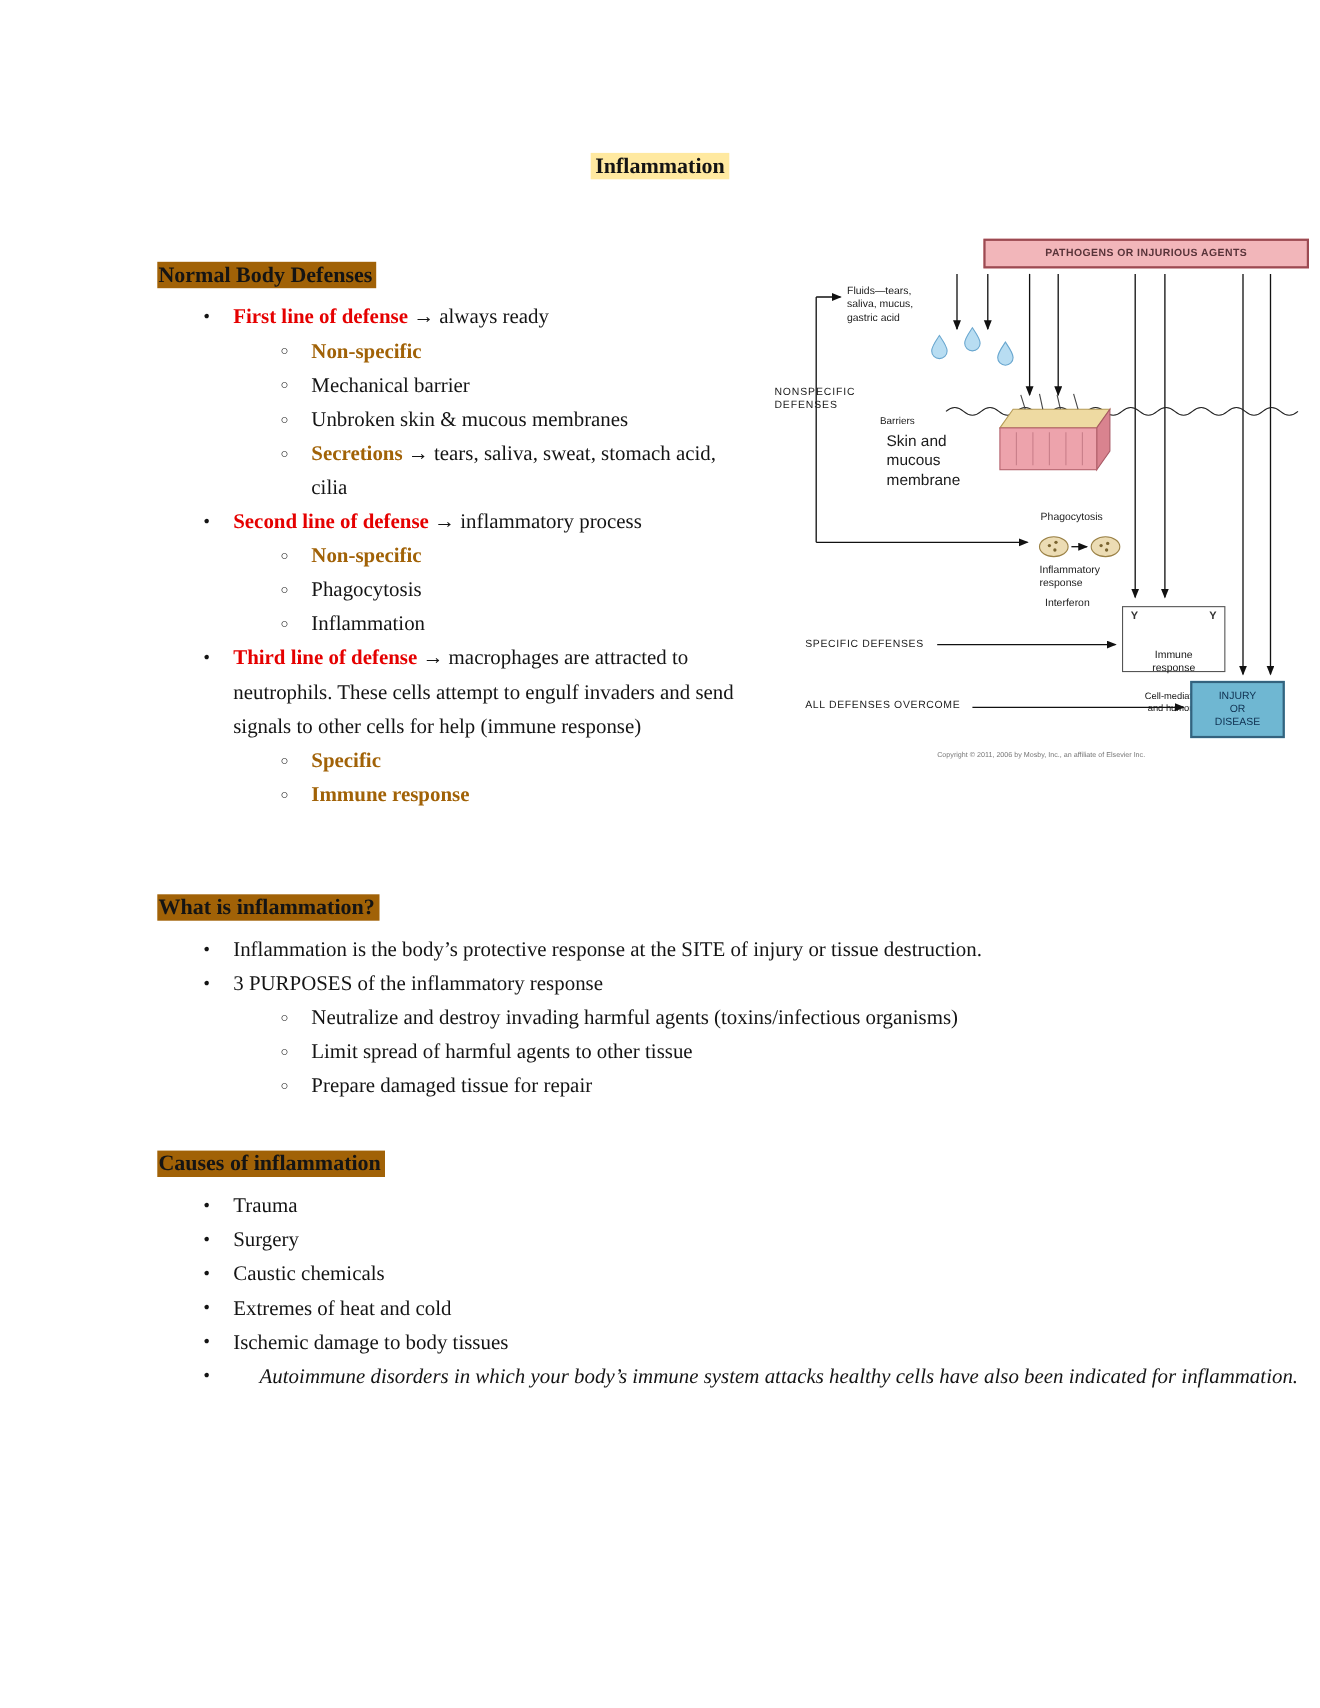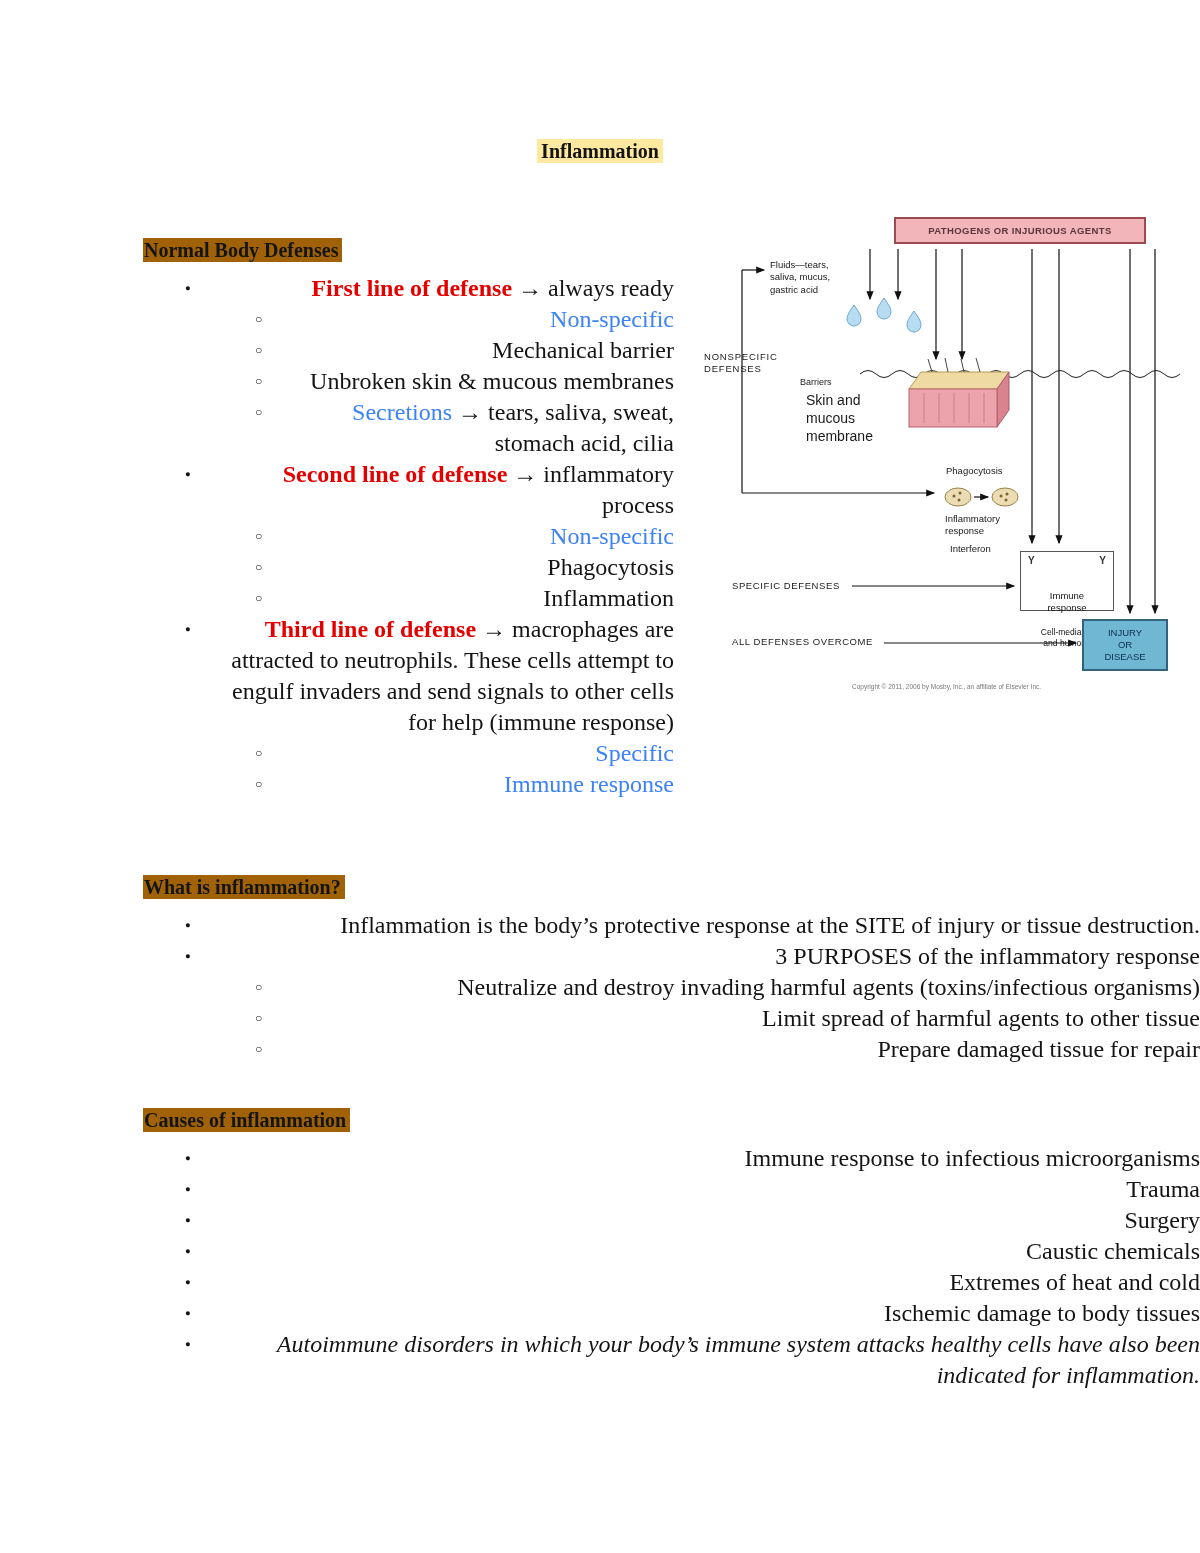"PATHOGENS OR INJURIOUS AGENTS" .pathogens-box { width: 252px -> 296px }
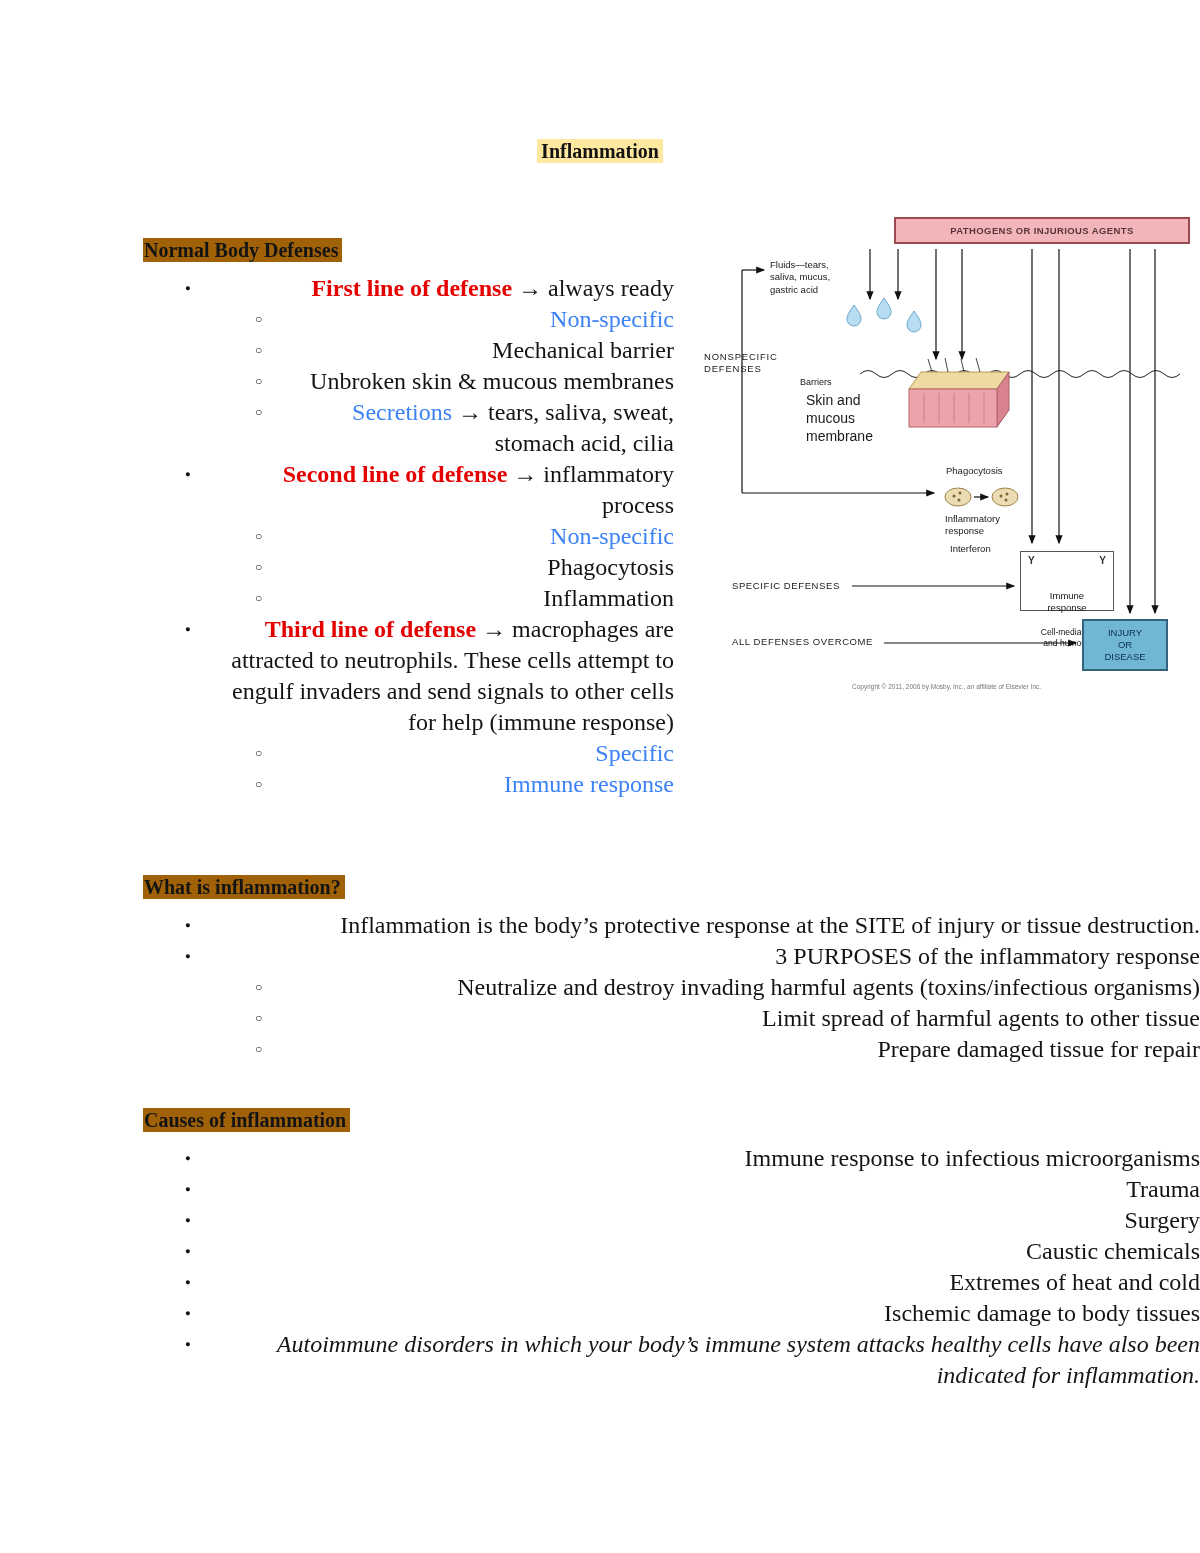"First line of defense →" .b { font-size: 24px -> 19px; text-align: right -> none }
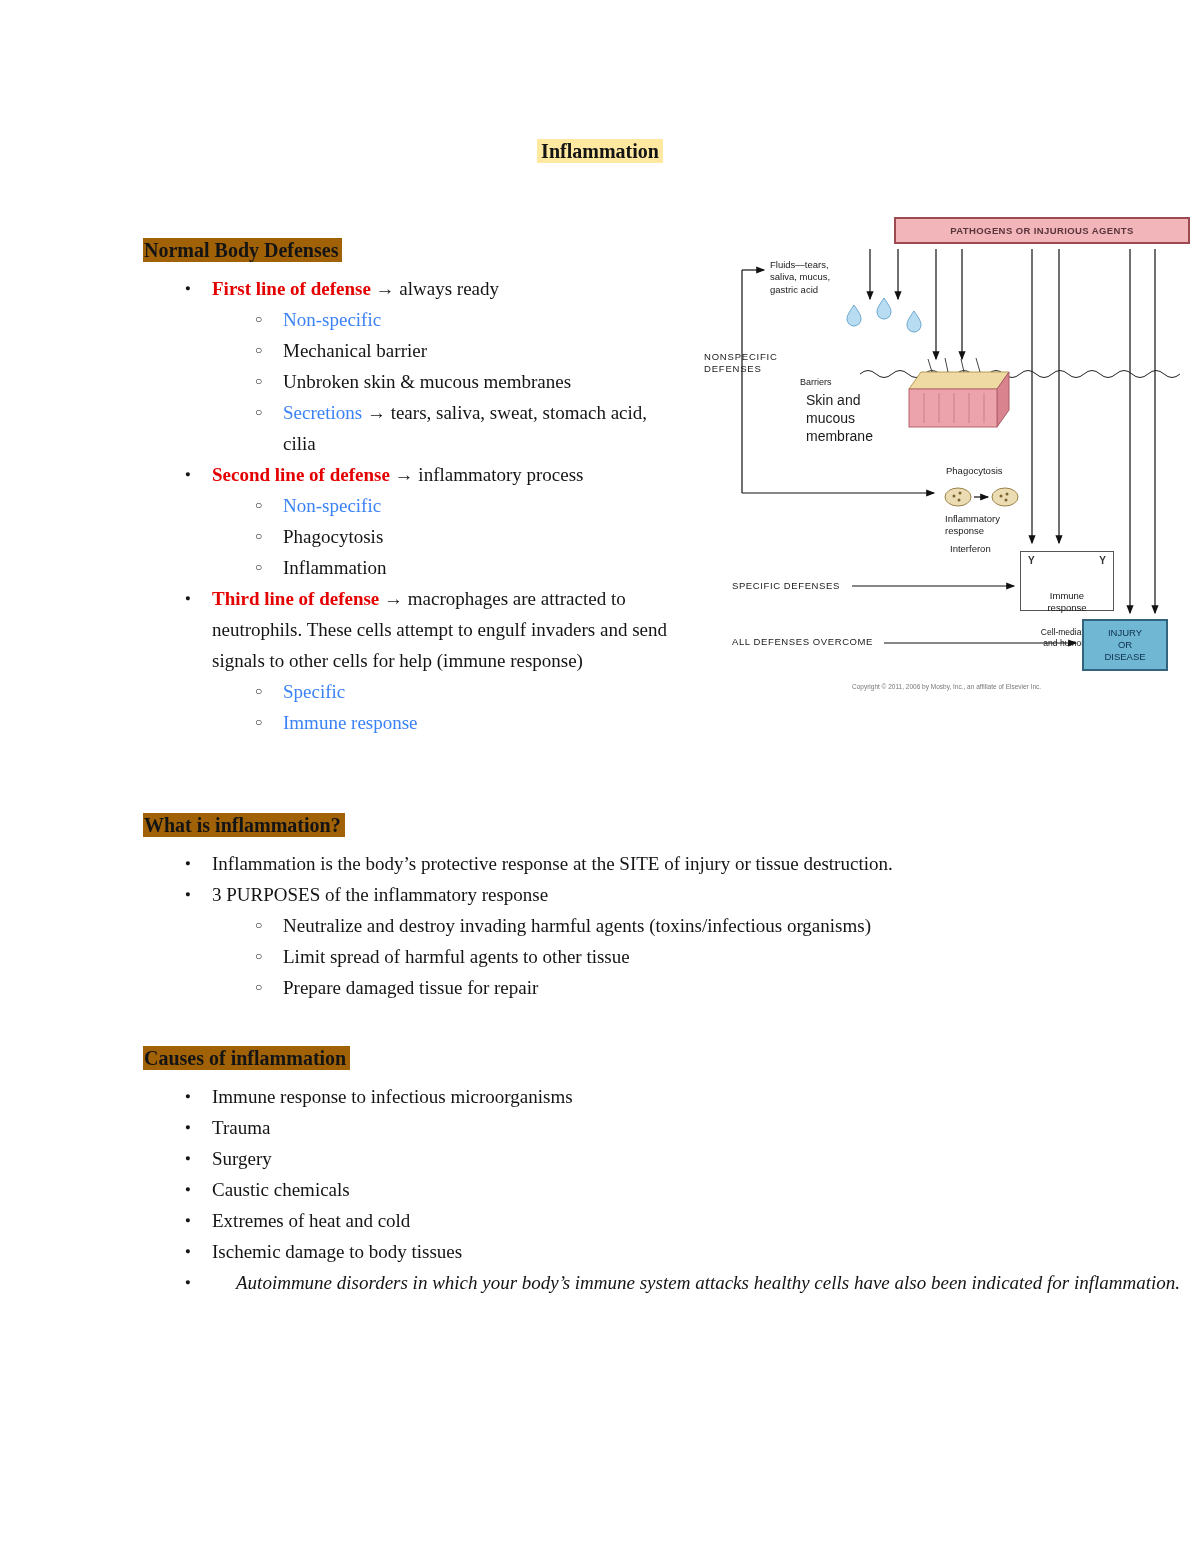"Non-specific" .lead-blue { color: #3b82f6 -> #a16207; font-weight: normal -> bold }
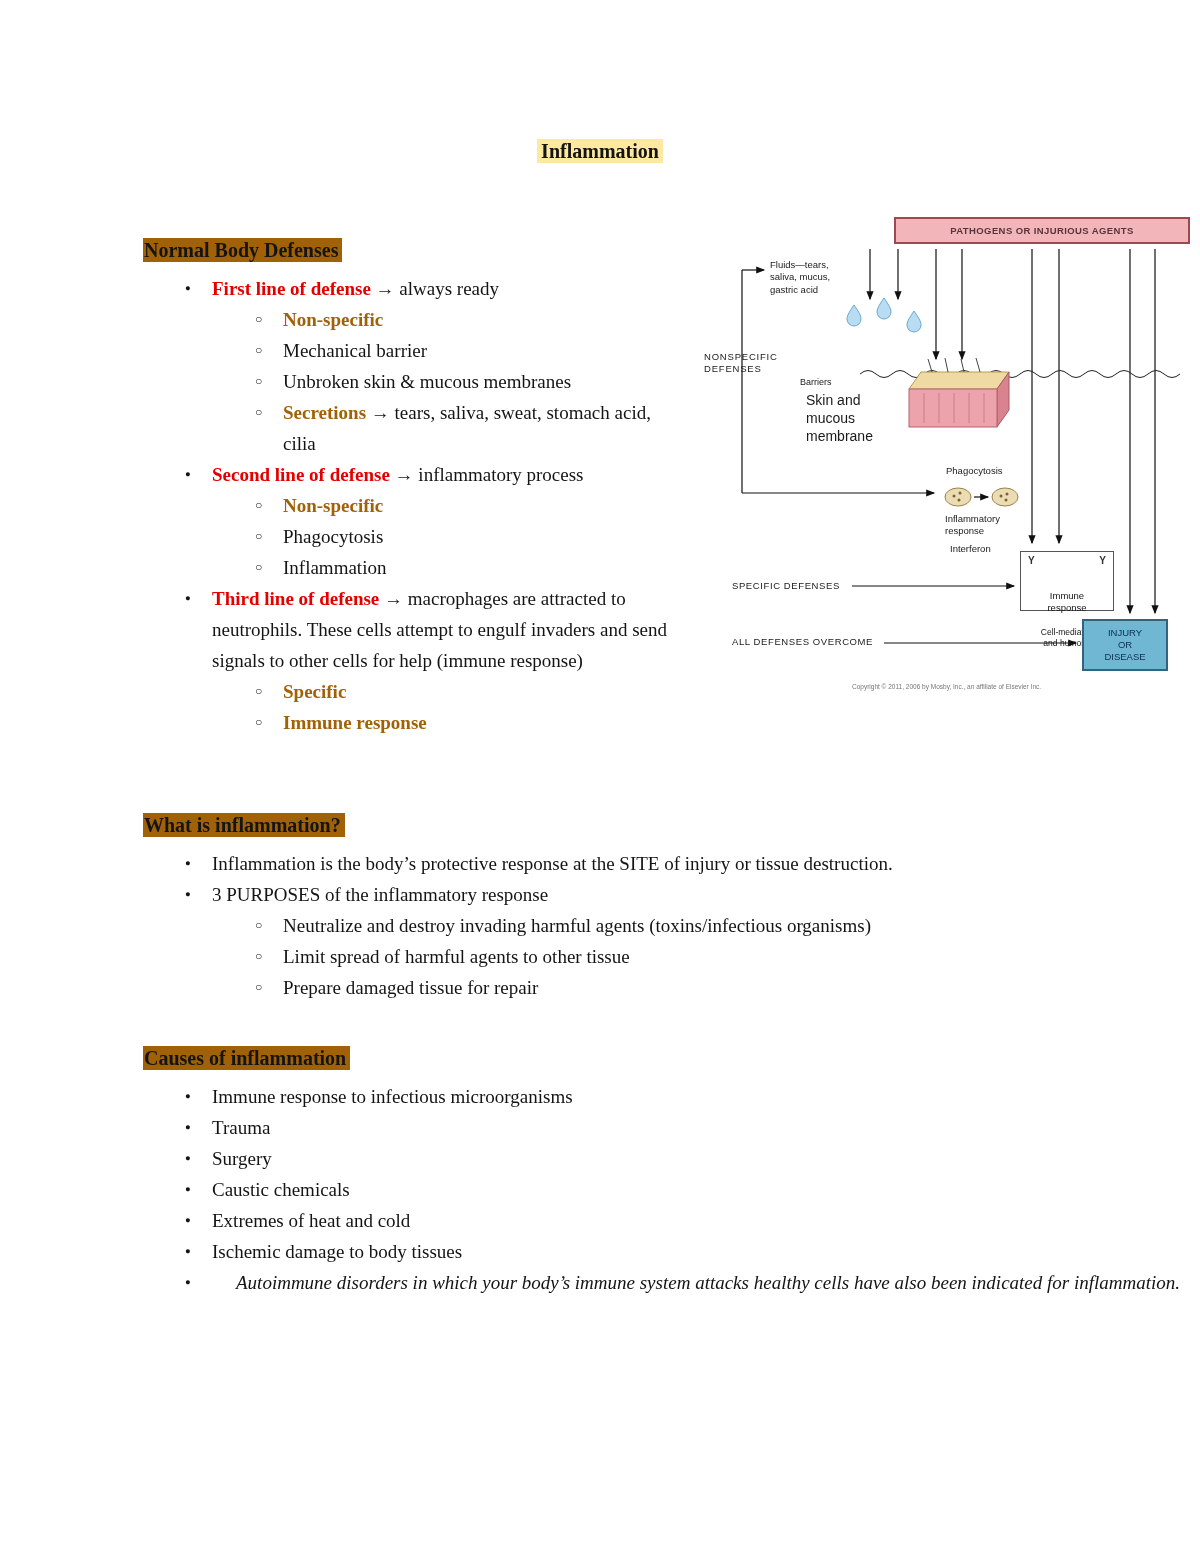"Immune response to infectious" div.b { html: <div> <span></span> <span>Immune response to infectious microorganisms</span> </div> -> none }
